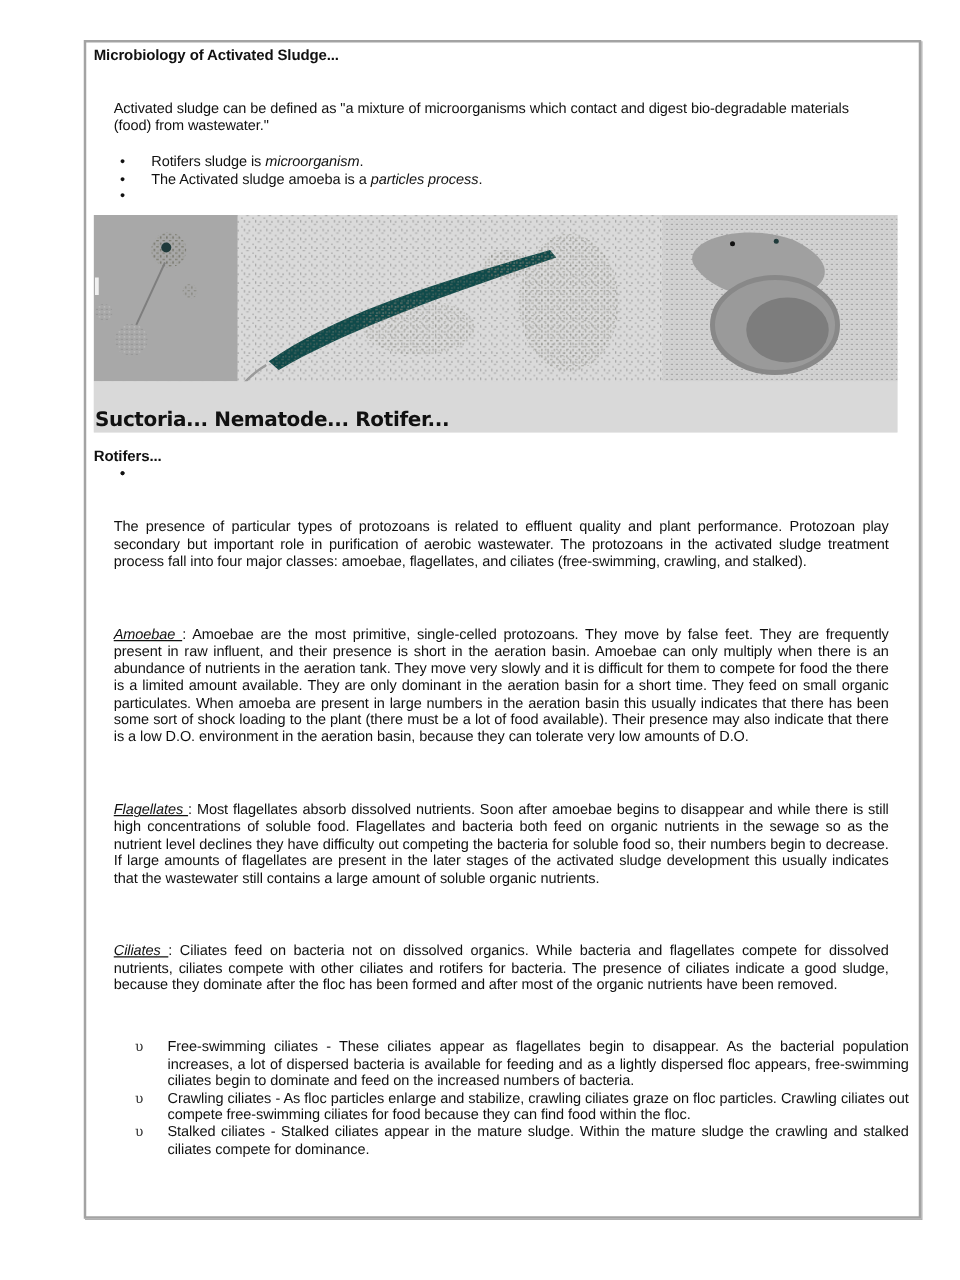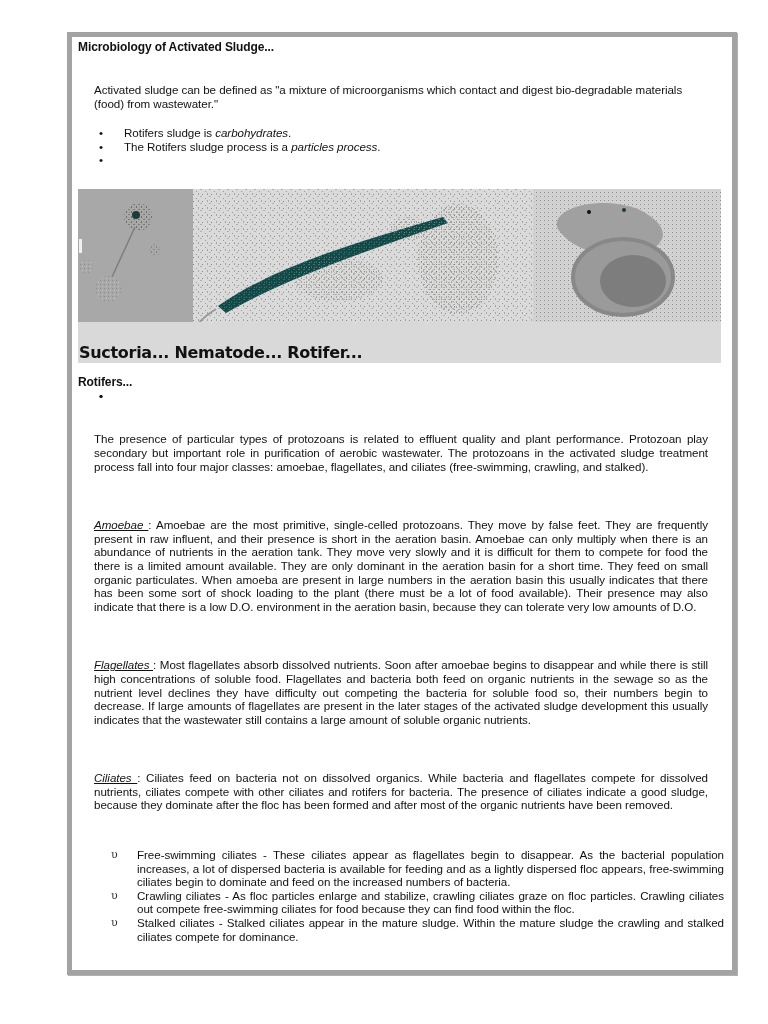"Microbiology of Activated Sludge..." .page { border: 5px solid #a3a3a3 -> 2px solid #a3a3a3 }
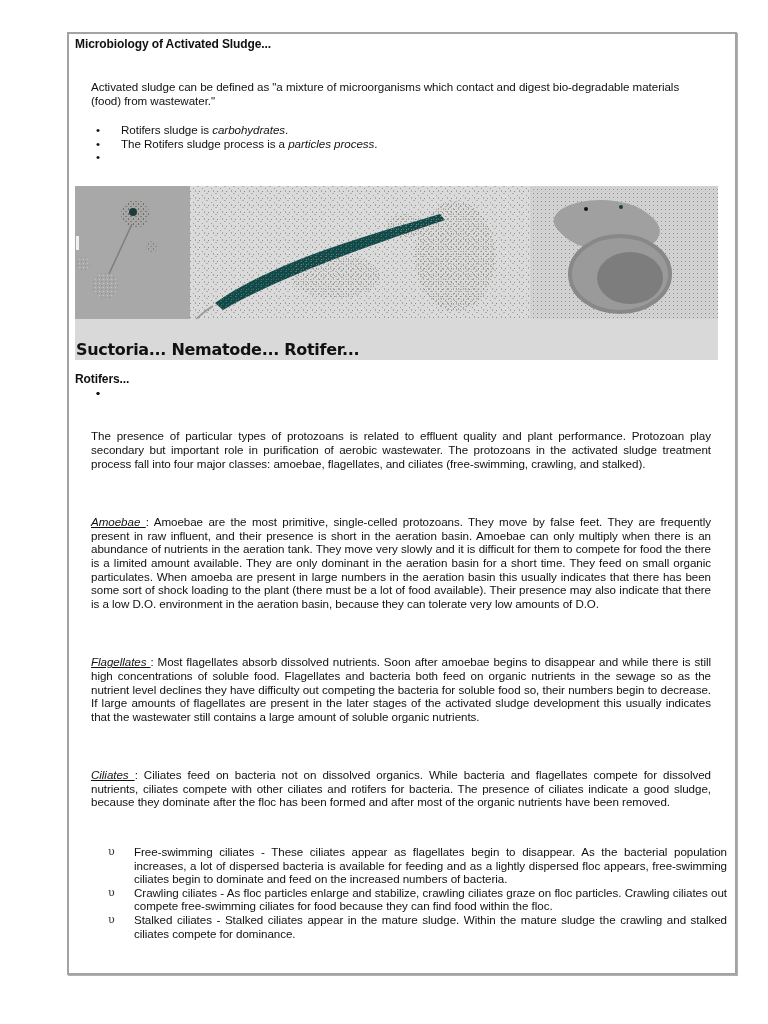"carbohydrates" i { text: carbohydrates -> microorganism }
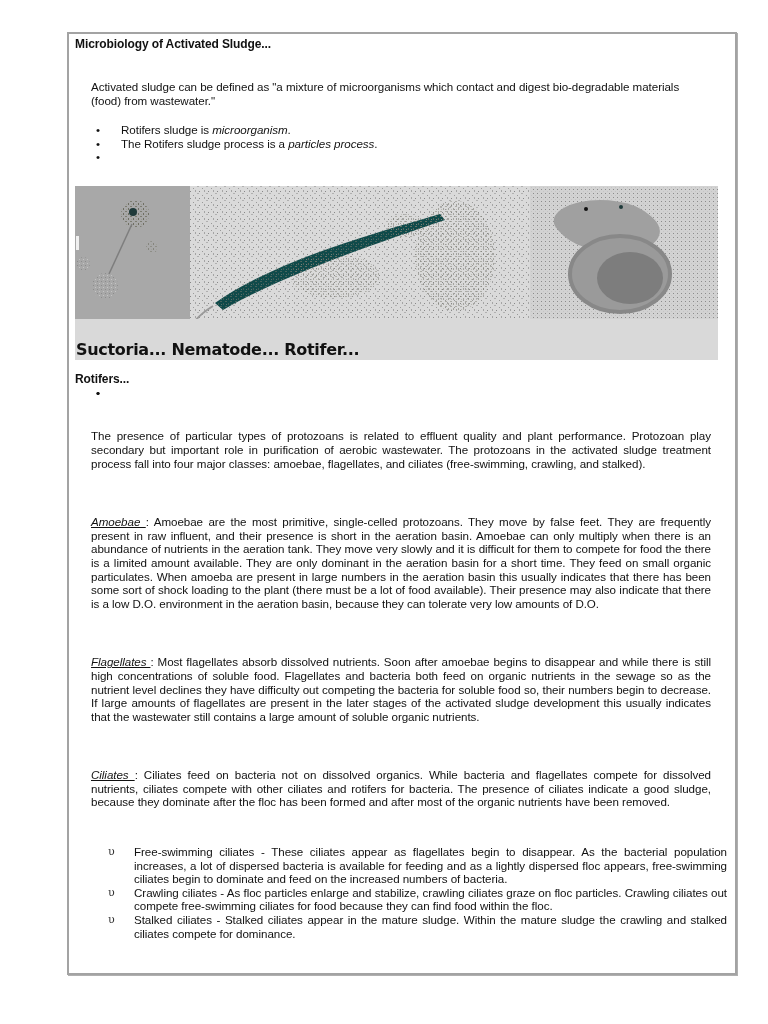"The Rotifers sludge process is" span { text: Rotifers sludge process -> Activated sludge amoeba }
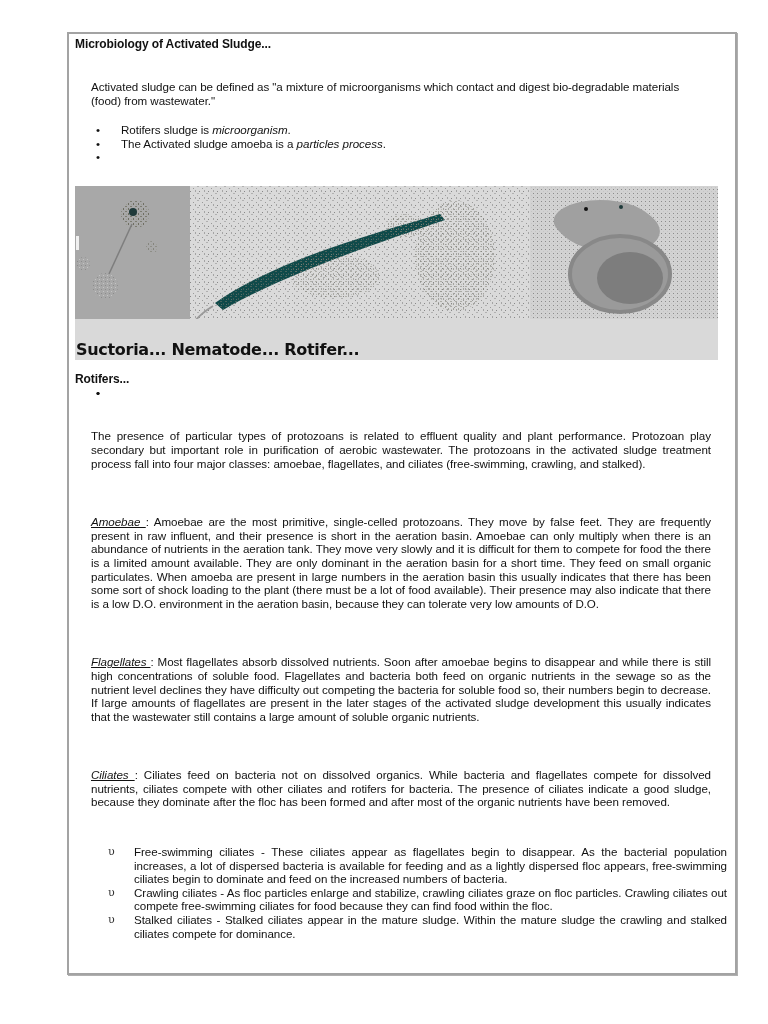"Suctoria... Nematode... Rotifer..." .banner { margin-top: 16px -> 2px }
